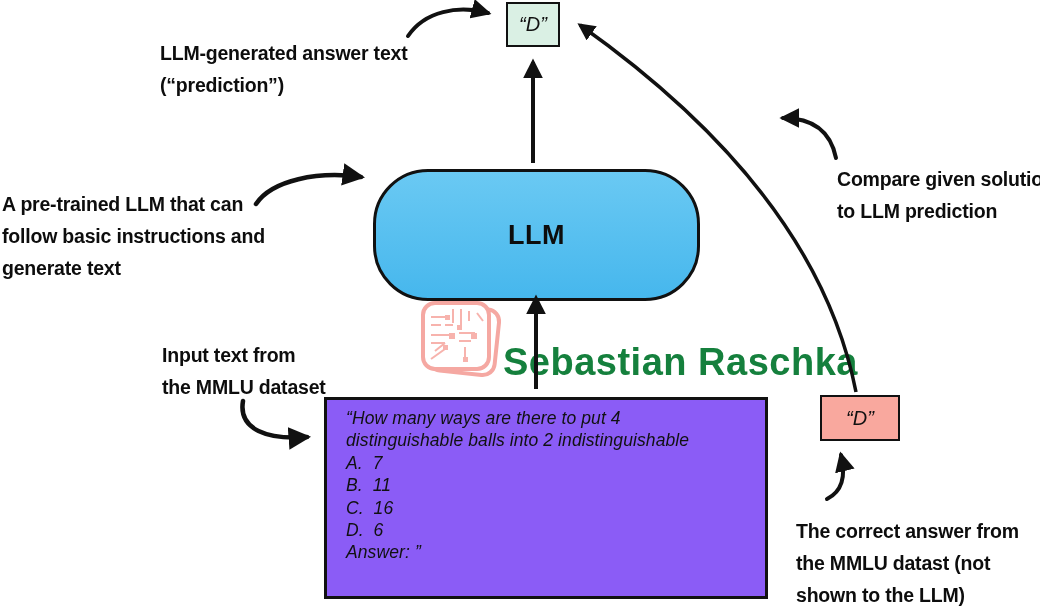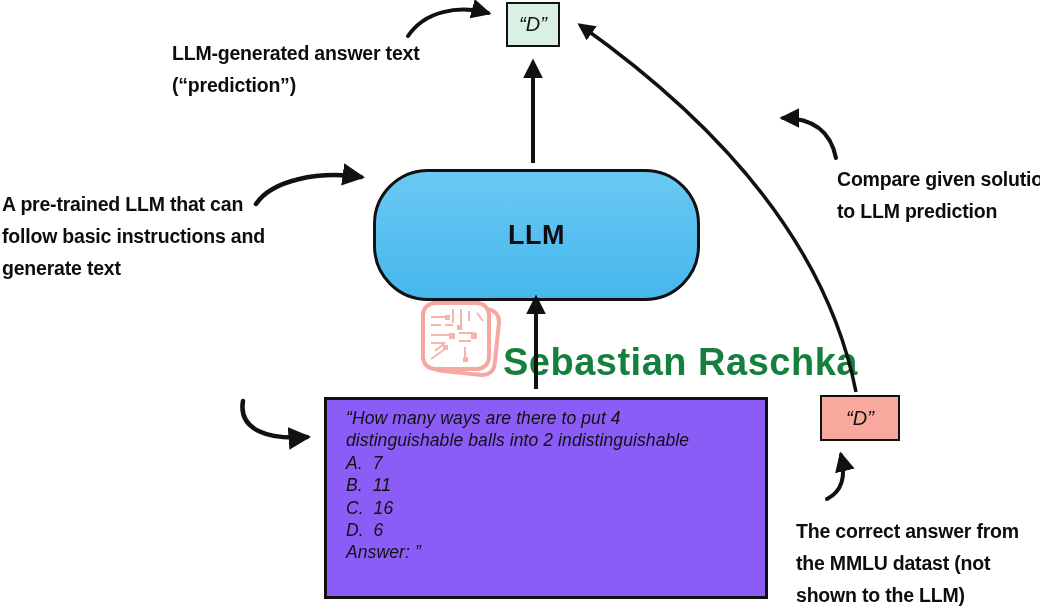"LLM-generated answer text" div.label { left: 172px -> 160px }
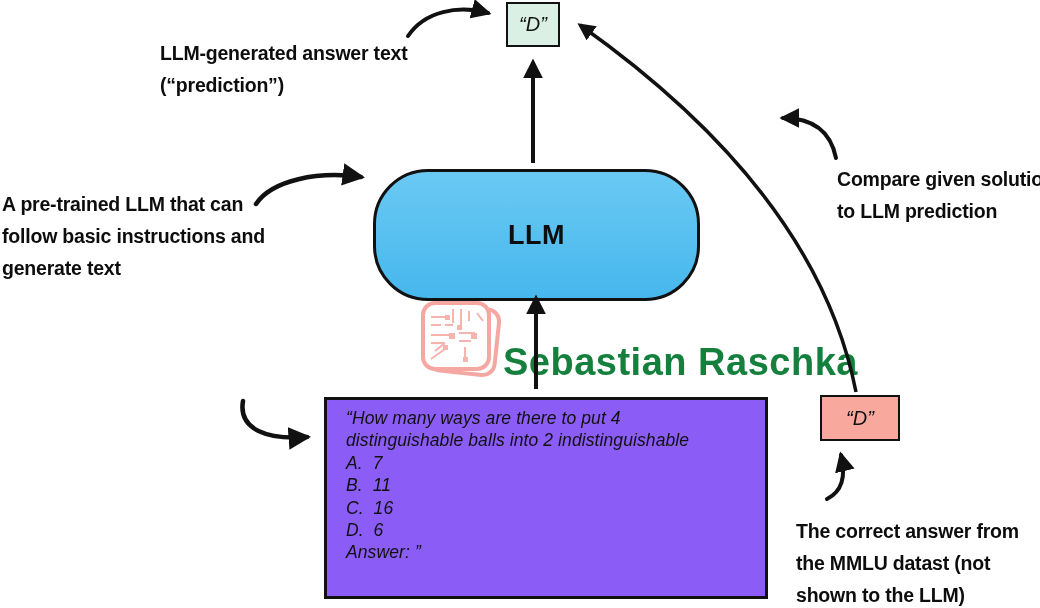"Input text from" div.label { html: none -> <div> <div>Input text from</div> <div>the MMLU dataset</div> </div> }
